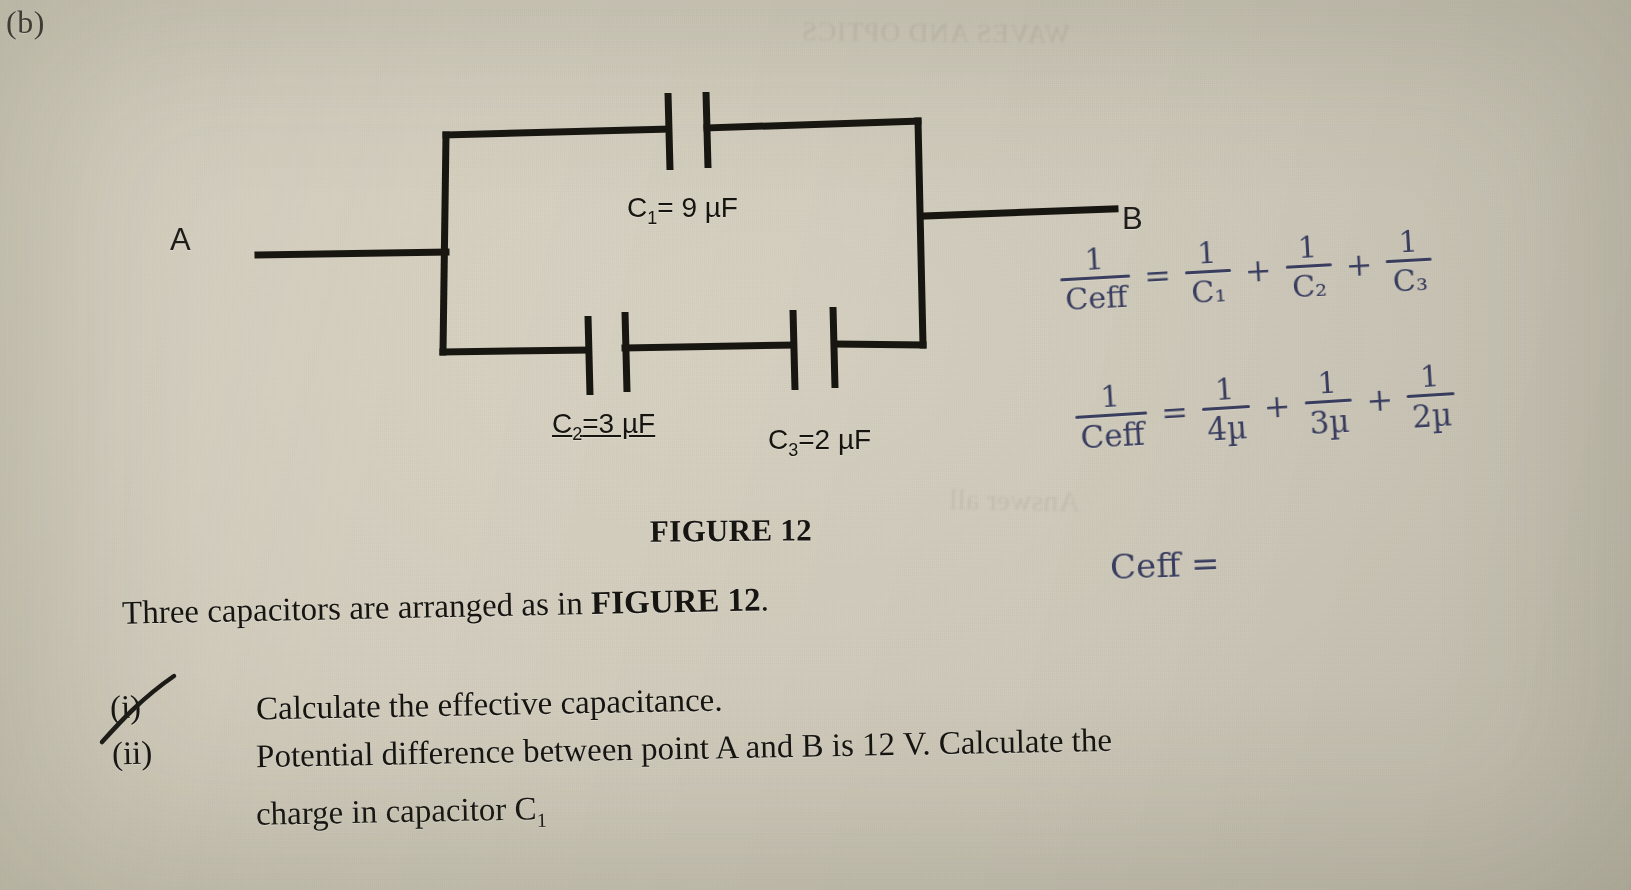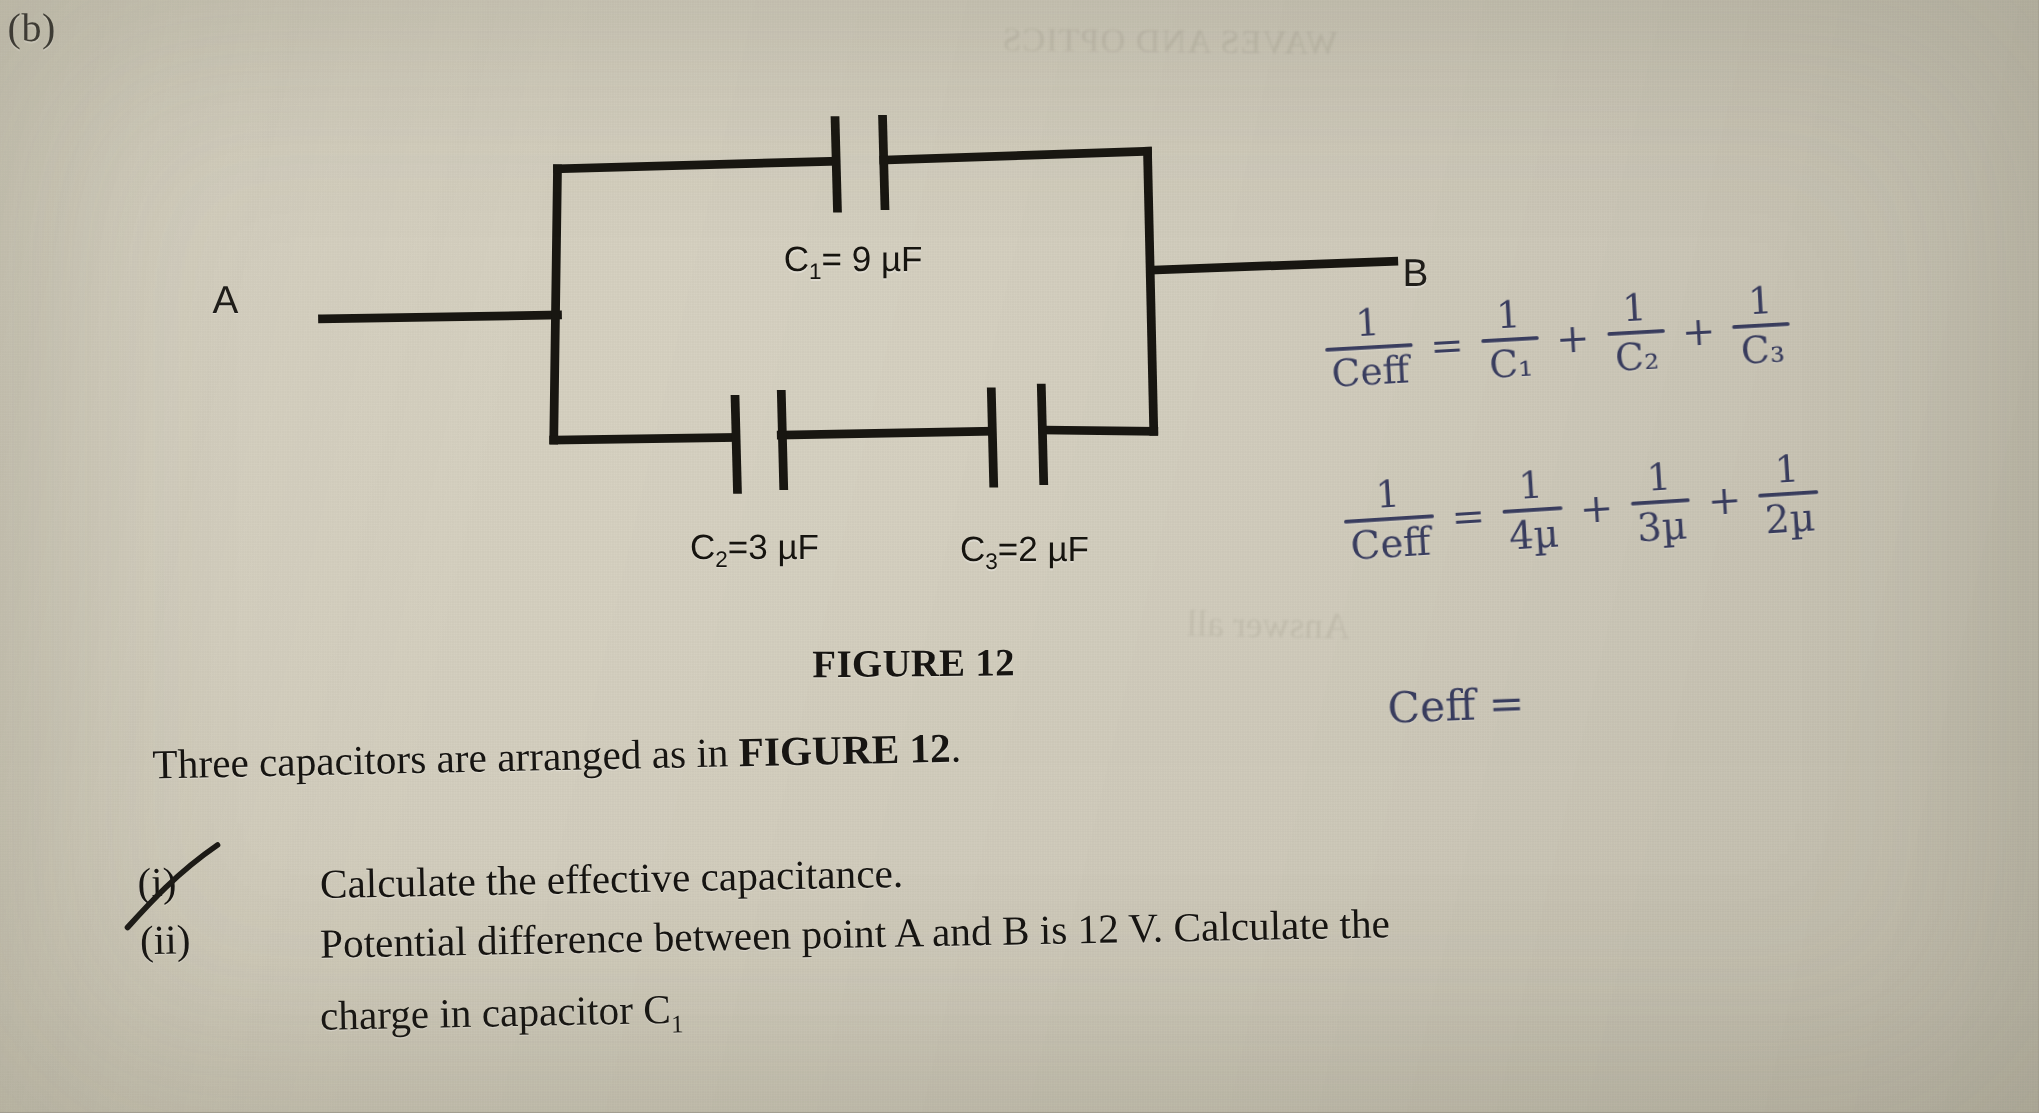"C2=3 µF" #cap2-label { text-decoration: none -> underline; top: 422px -> 408px }
